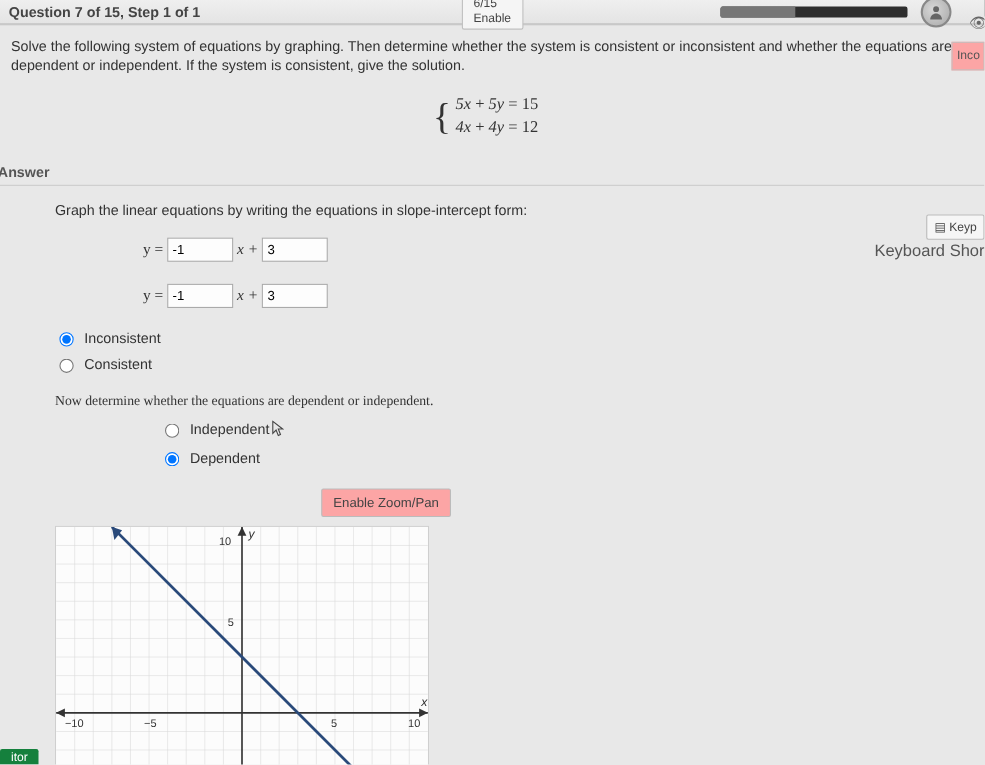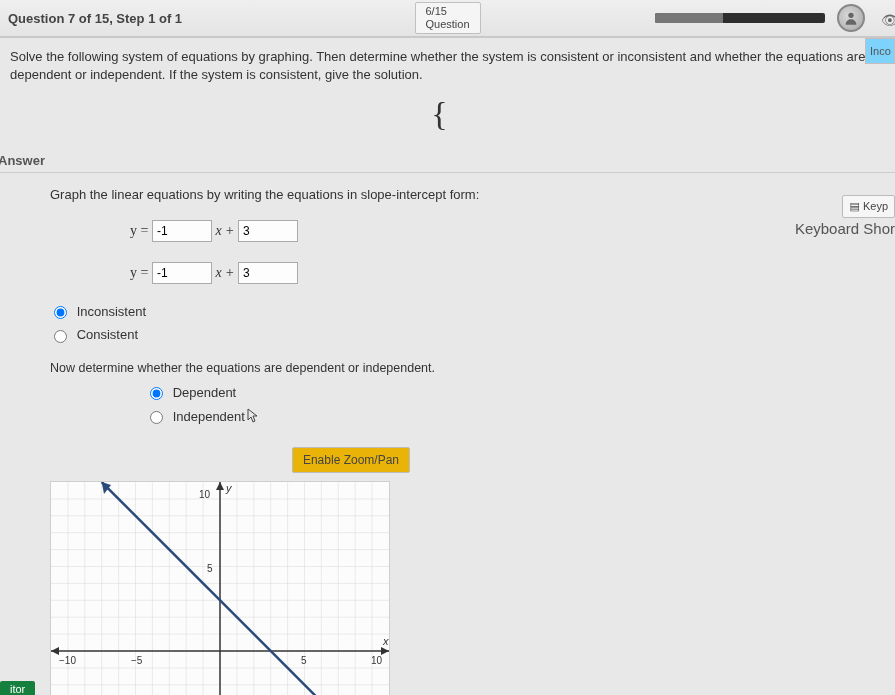"Question 7 of 15, Step" .header-bar { height: 38px -> 23px }
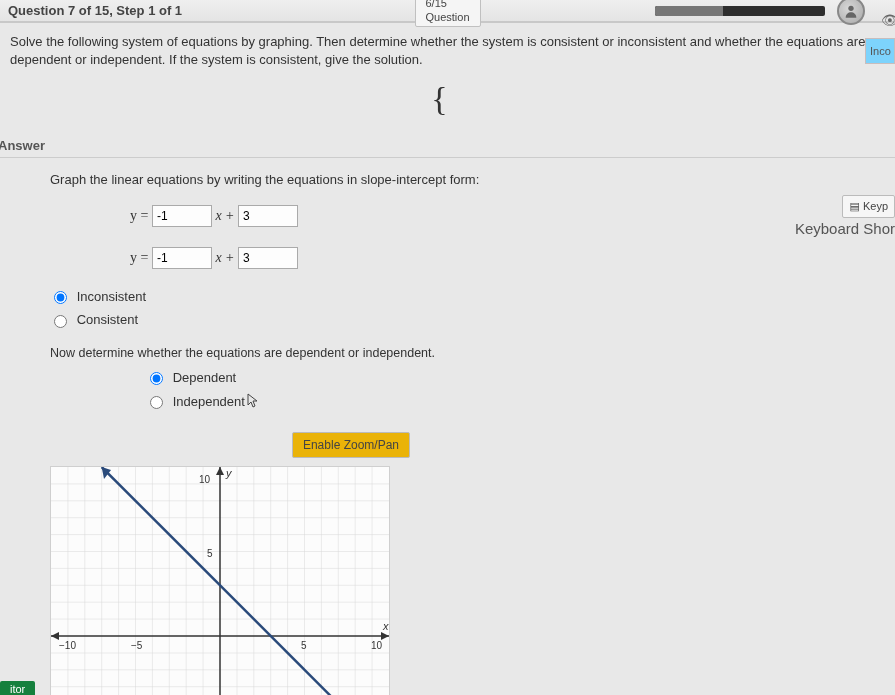"Question" div { text: Question -> Enable }
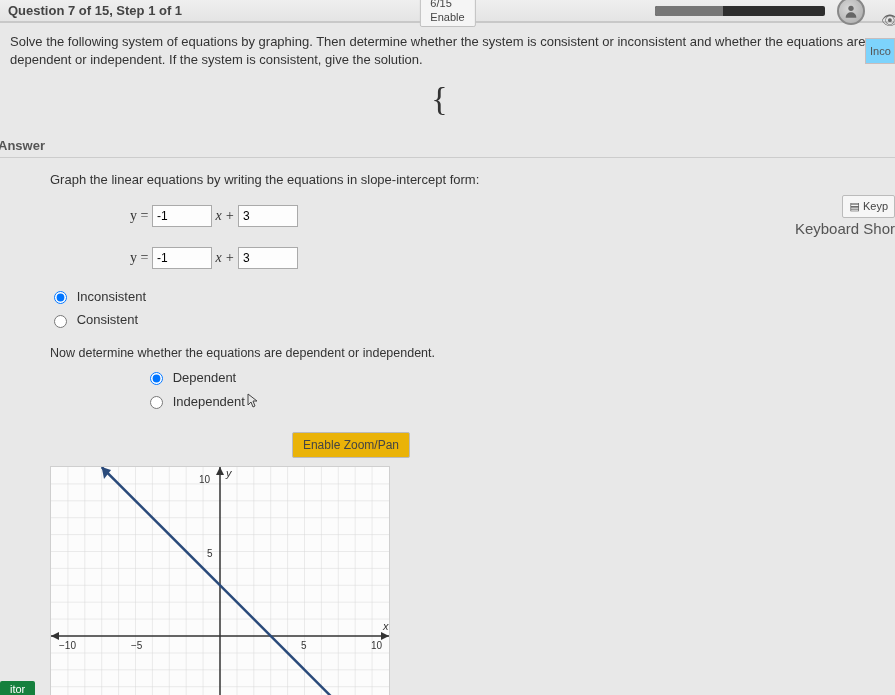"Inco" .inco-badge { background: #7dd3fc -> #fca5a5 }
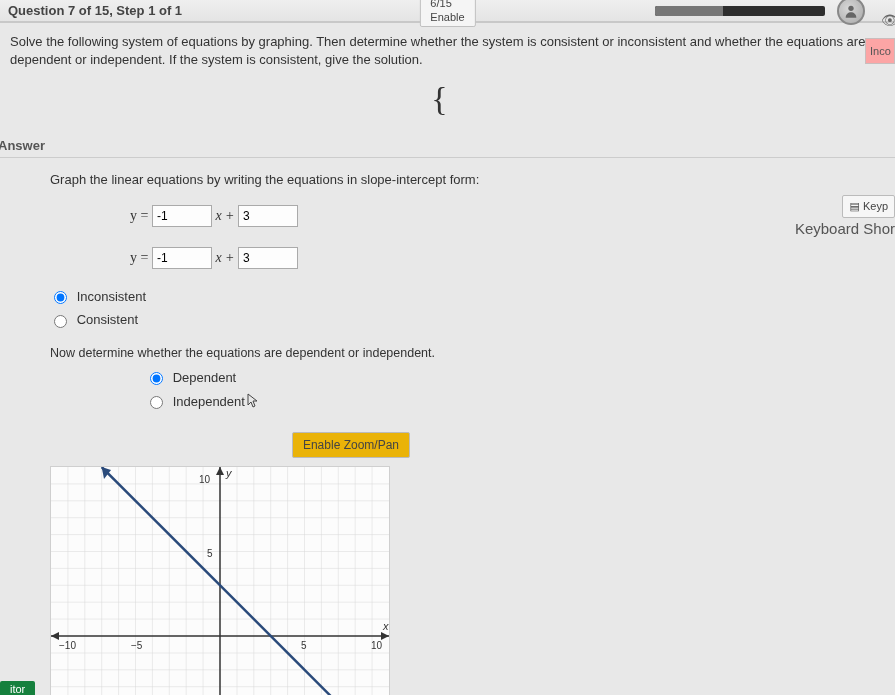"5x + 5y = 15" span.eq-lines { html: none -> <span> <span><i>5x</i> + <i>5y</i> = 15</span><br> <span><i>4x</i> + <i>4y</i> = 12</span> </span> }
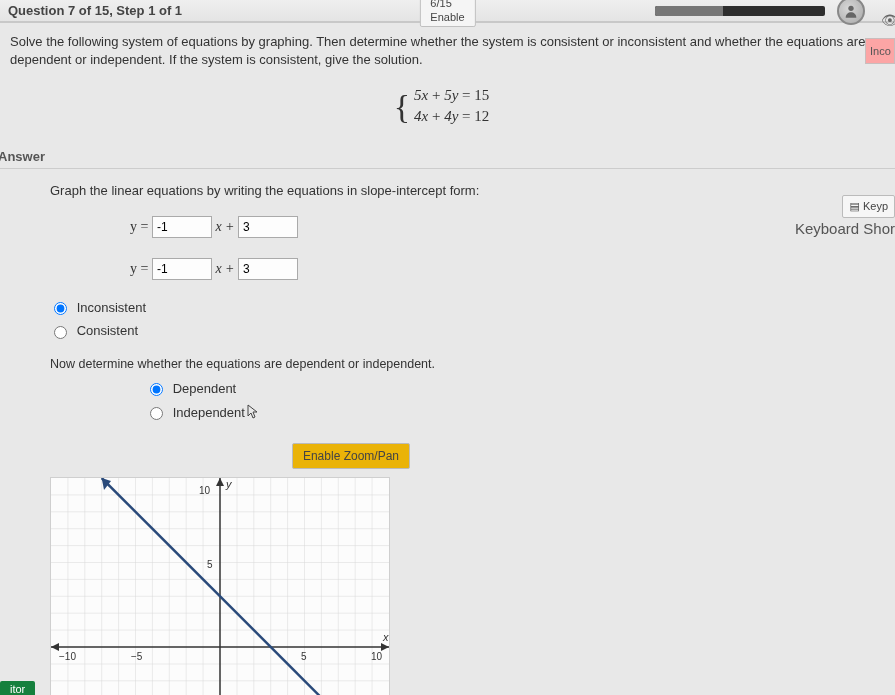"Now determine whether the equations" div.sub-instr { font-family: none -> Liberation Serif, serif }
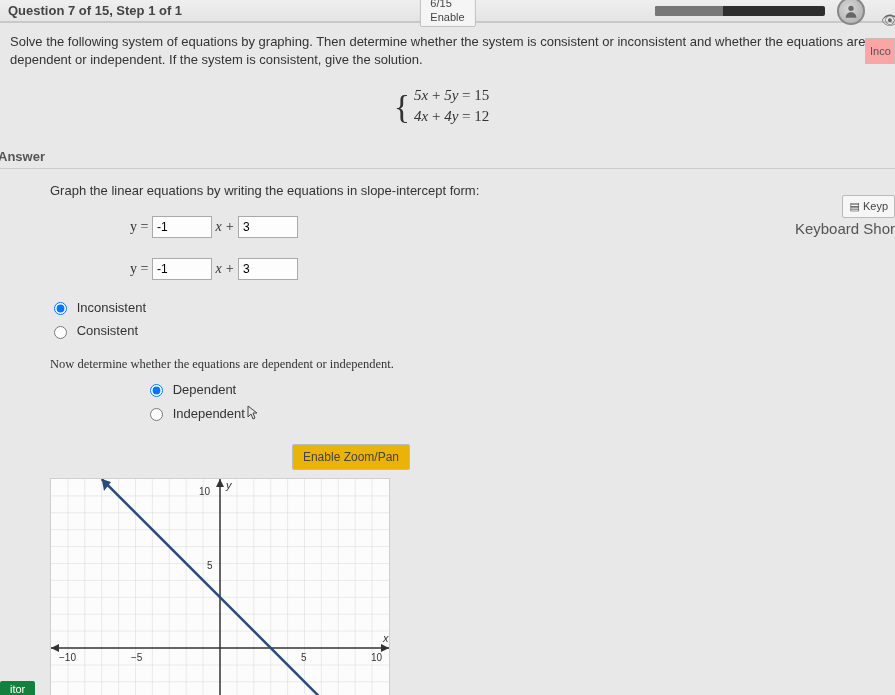"Dependent" div.radio-row { order: before "Independent" -> after "Independent" }
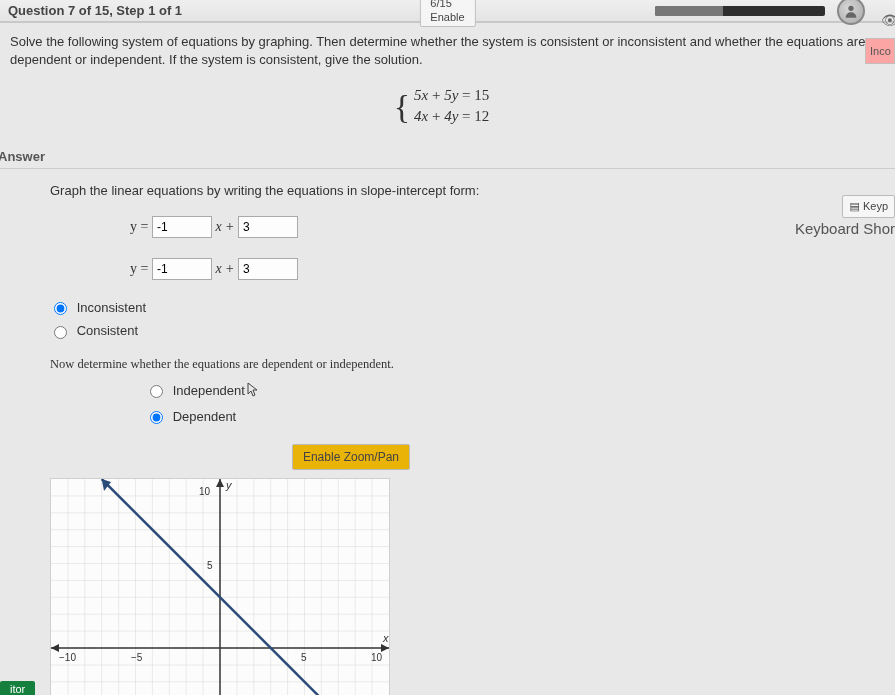"Enable Zoom/Pan" .zoom-btn { background: #eab308 -> #fca5a5 }
